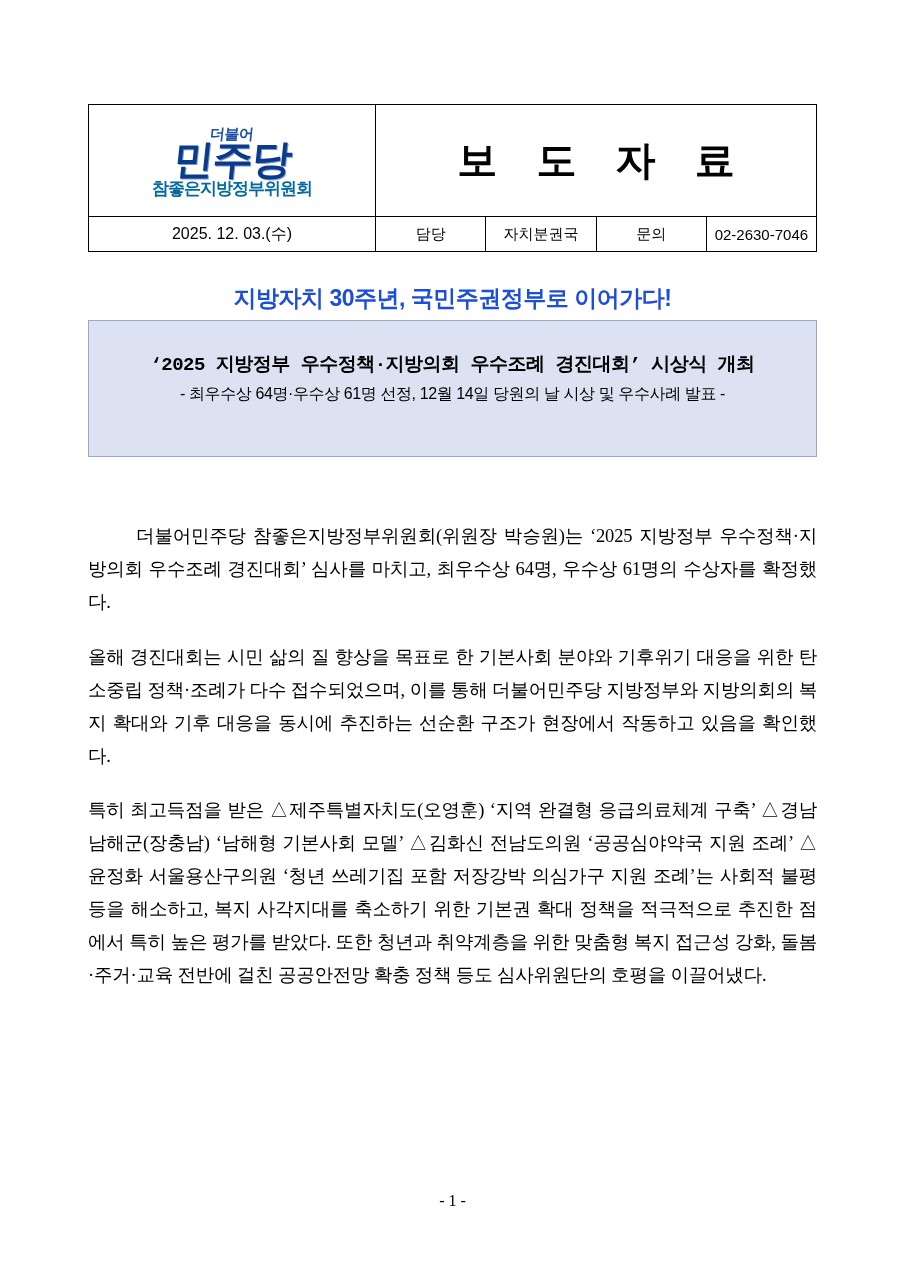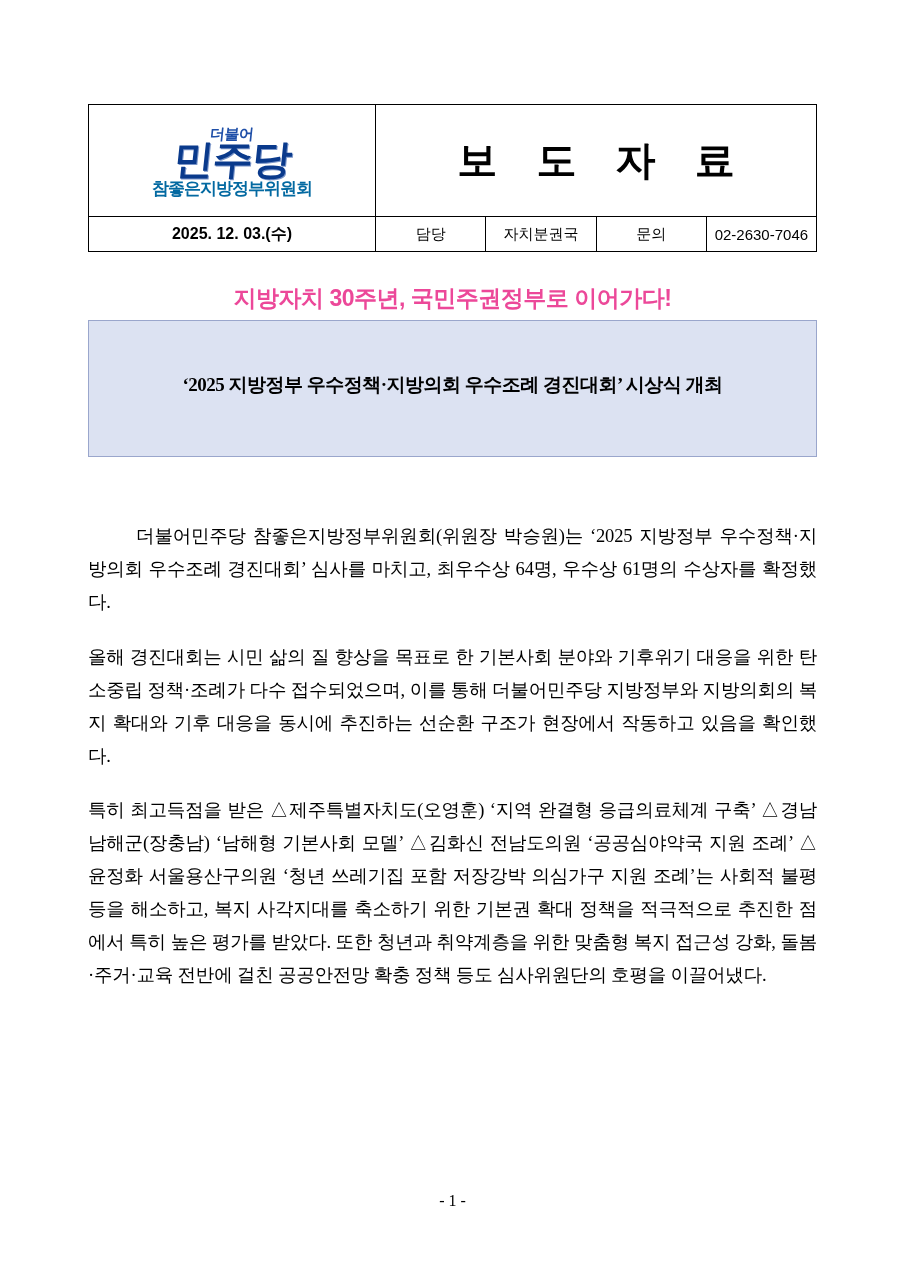"2025. 12. 03.(수)" .date-cell { font-weight: bold -> normal }
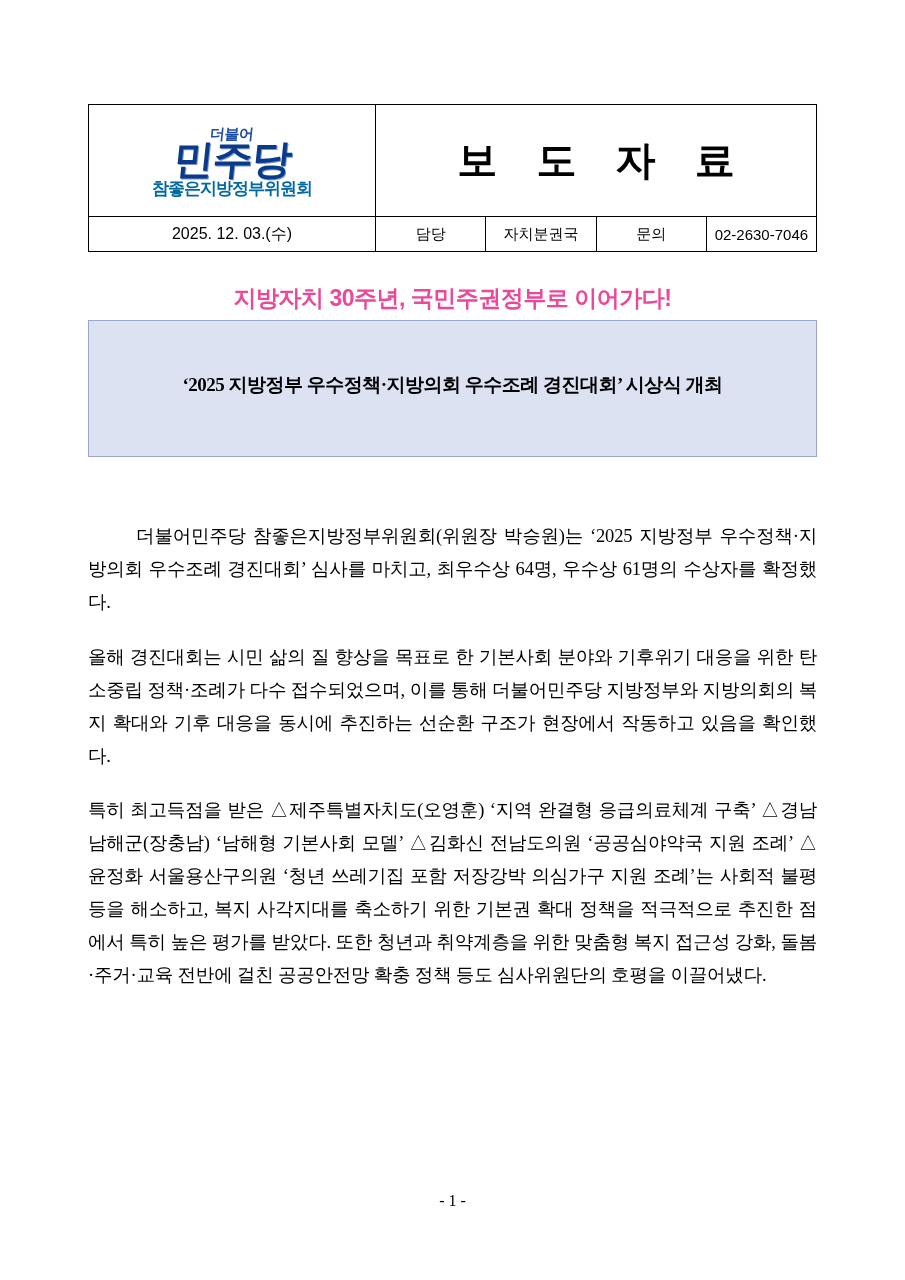"지방자치 30주년, 국민주권정부로 이어가다!" .headline { color: #ec4899 -> #1d4ed8 }
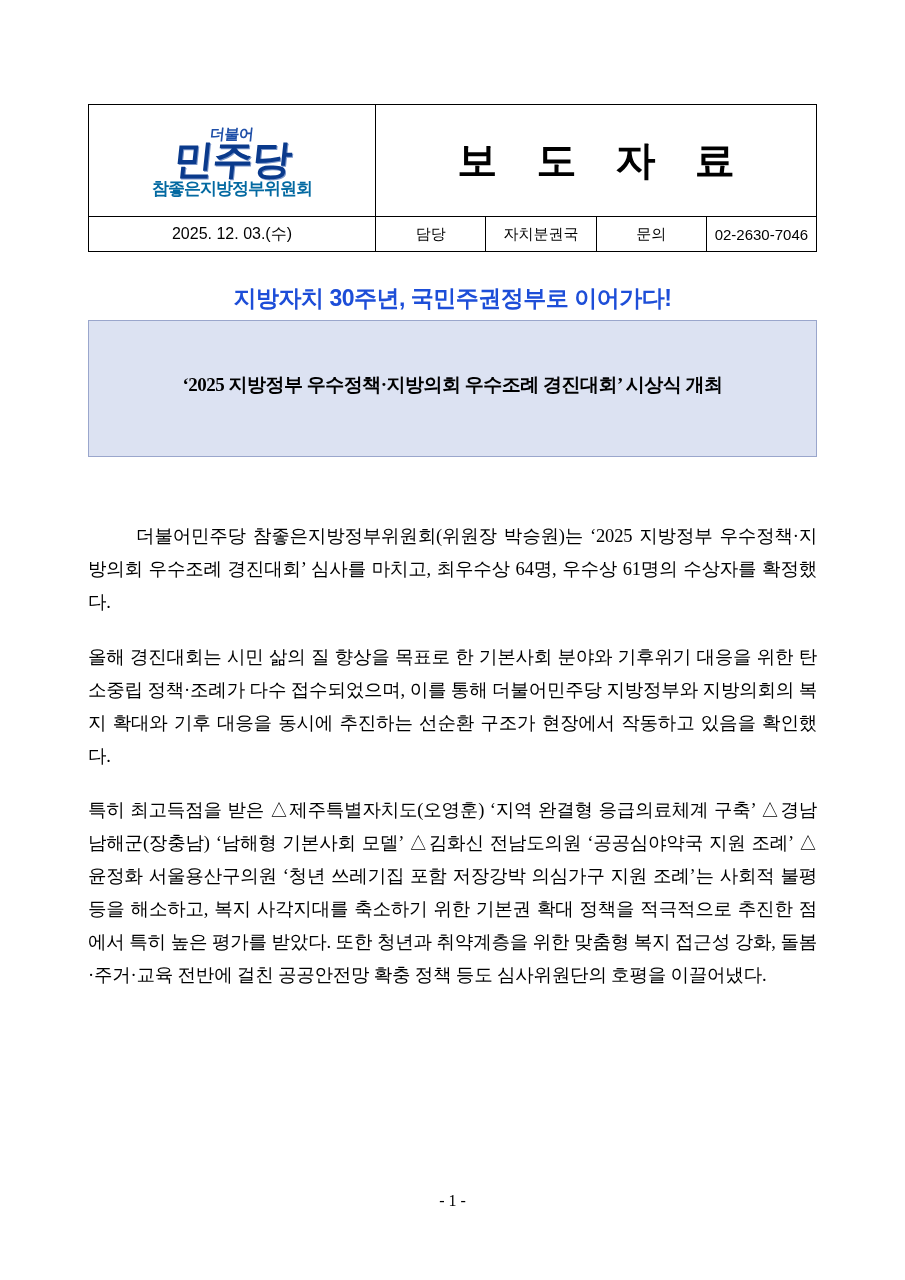"‘2025 지방정부 우수정책·지방의회 우수조례 경진대회’" .summary-line1 { font-family: Liberation Serif, serif -> Liberation Mono, monospace }
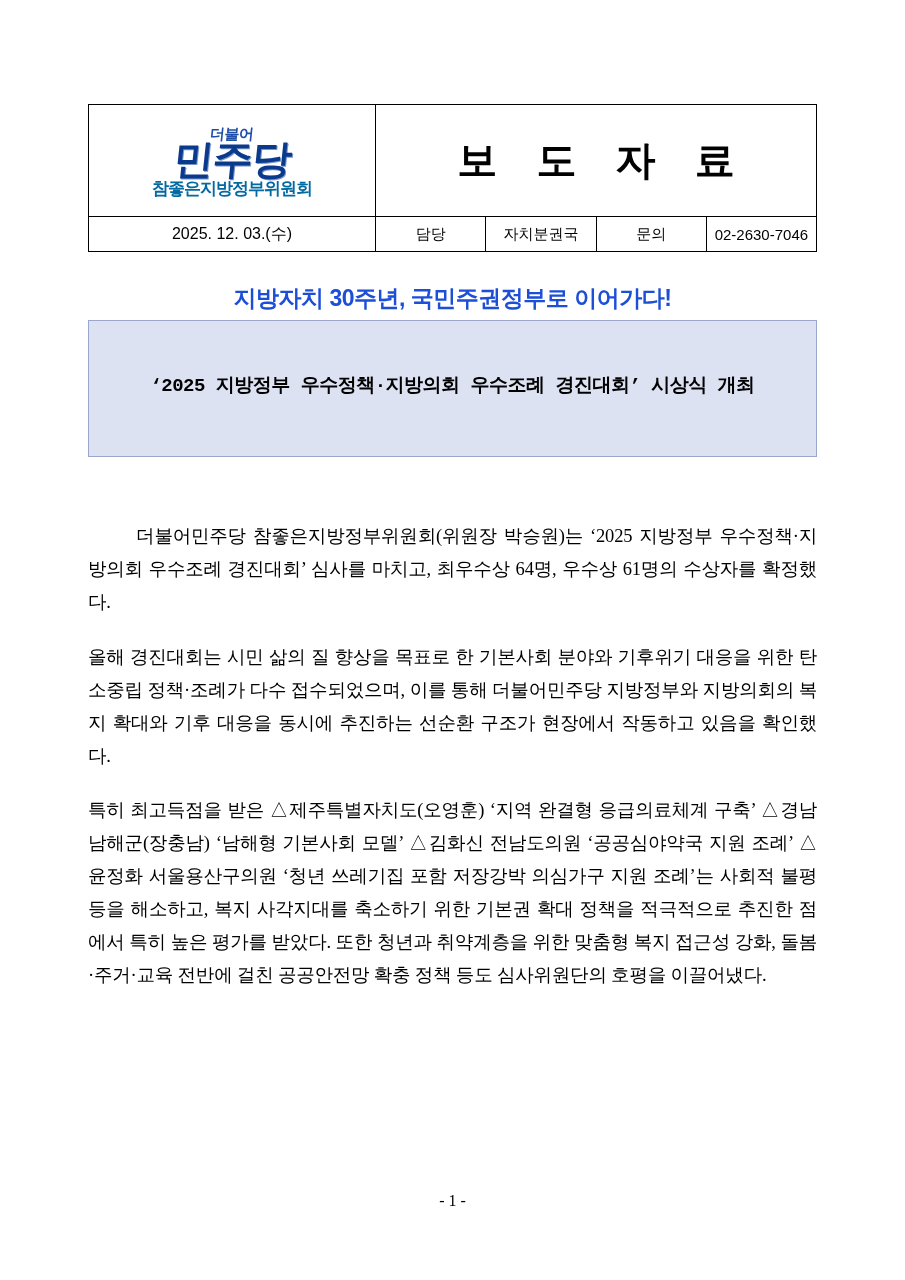"- 최우수상 64명·우수상 61명 선정," div.summary-line2 { html: none -> <div>- 최우수상 64명·우수상 61명 선정, 12월 14일 당원의 날 시상 및 우수사례 발표 -</div> }
